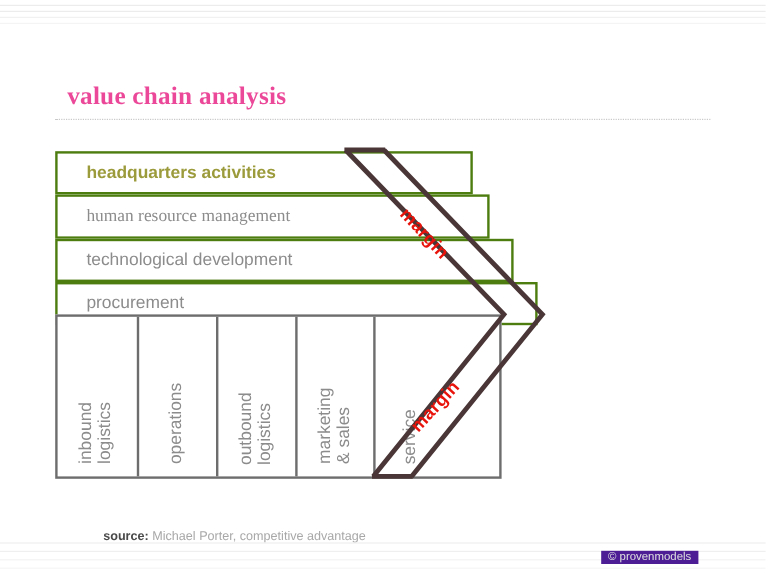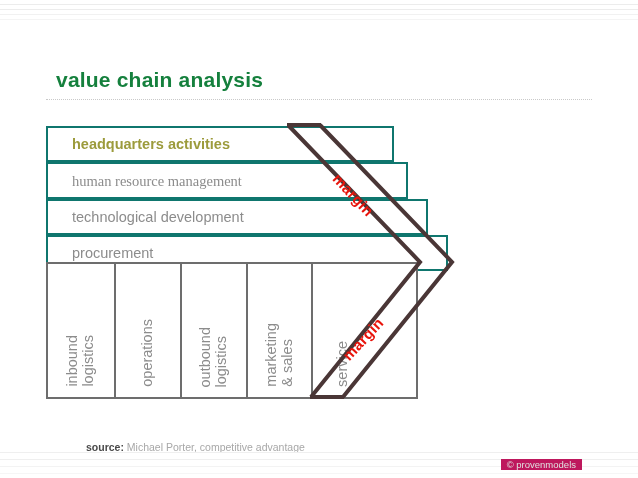"value chain analysis" .slide-title { color: #15803d -> #ec4899; font-family: none -> Liberation Serif, serif }
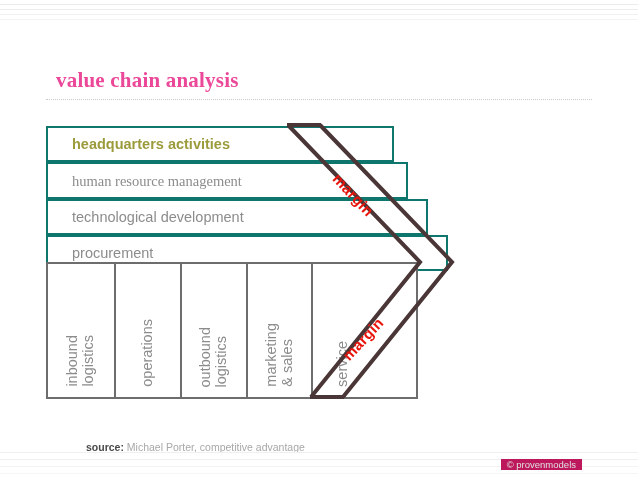"headquarters activities" .support-row { border: 2px solid #0f766e -> 2px solid #4d7c0f }
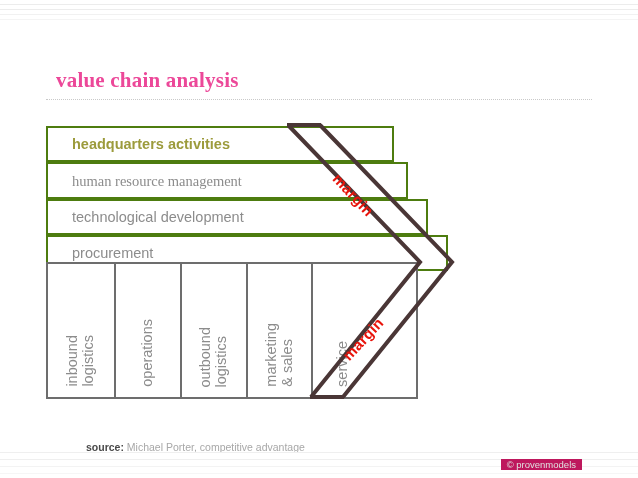"© provenmodels" .copyright { background: #be185d -> #4c1d95 }
